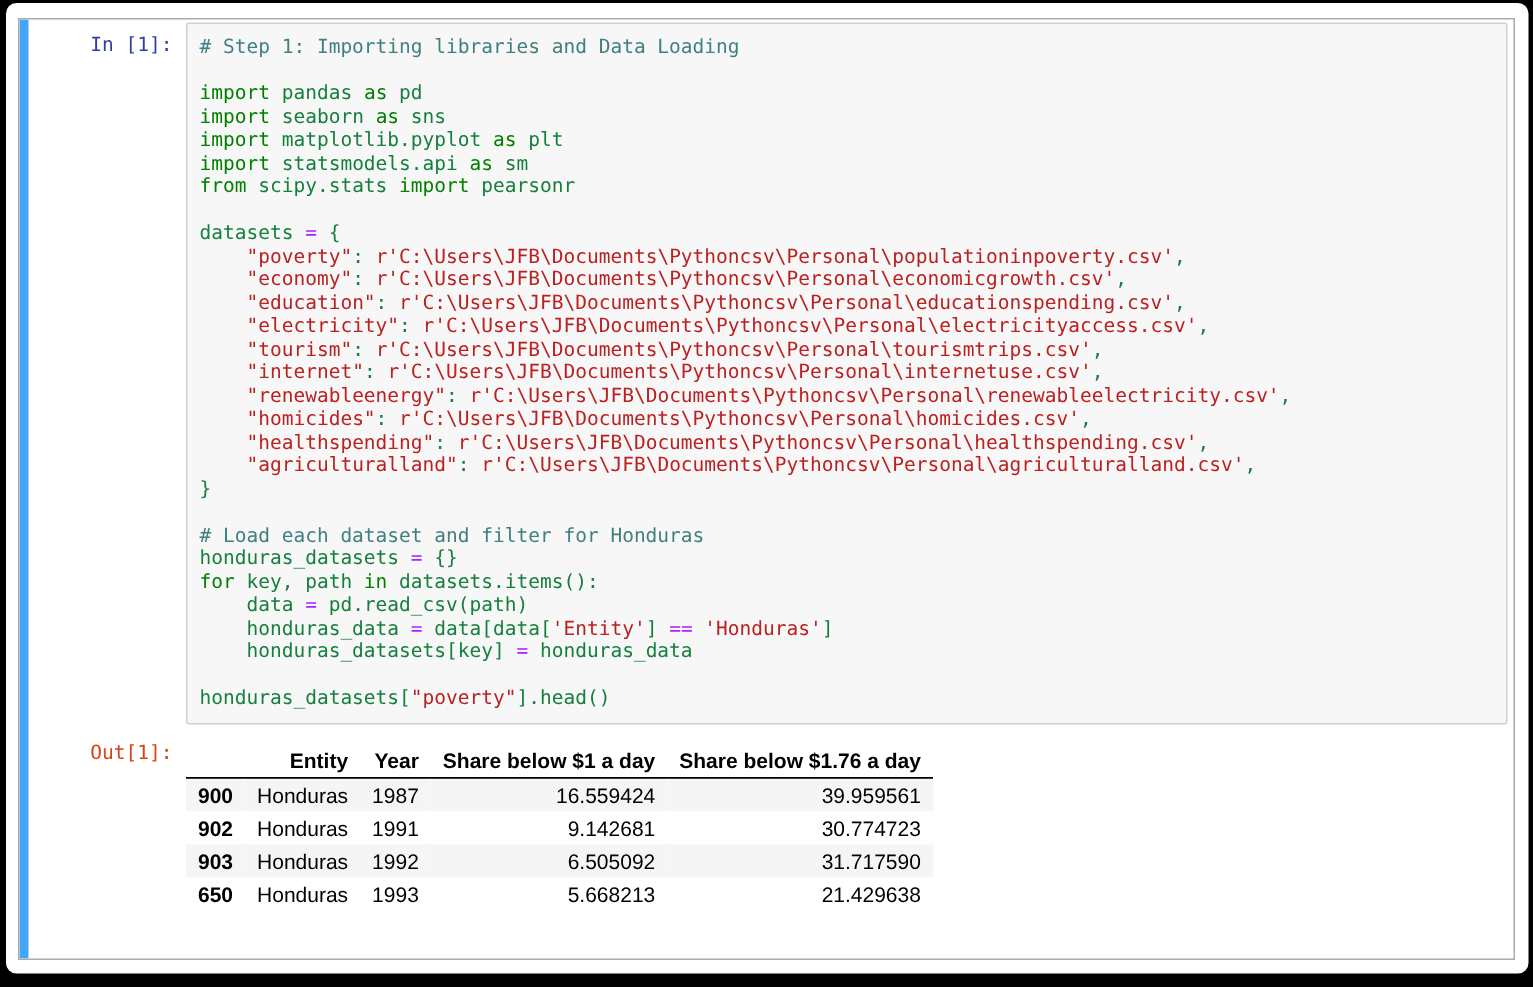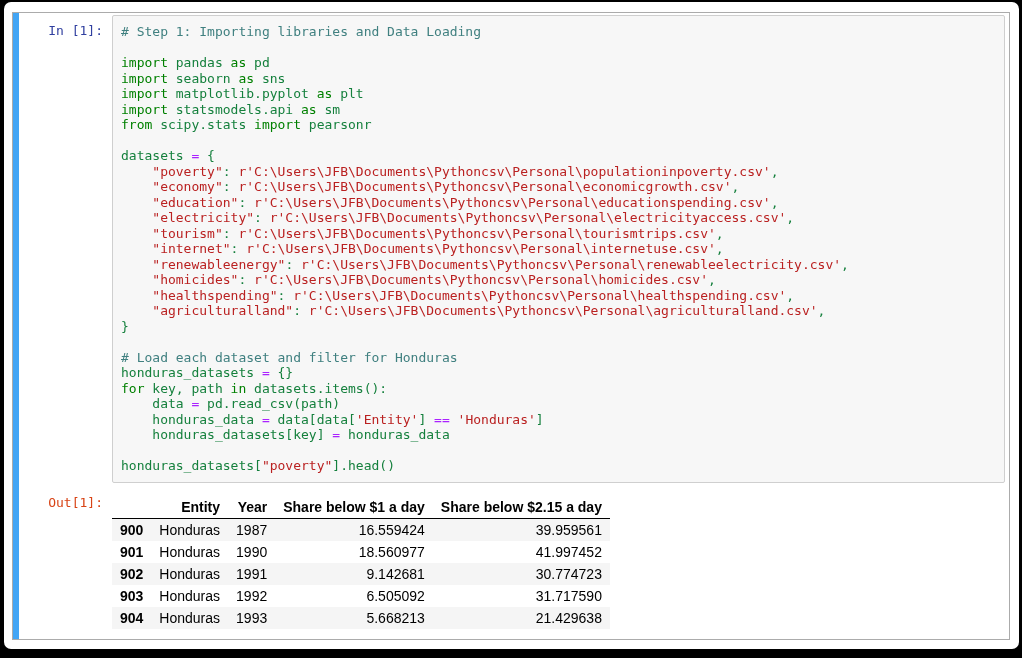"In [1]:" .cell-inner { margin-left: 2px -> 14px }
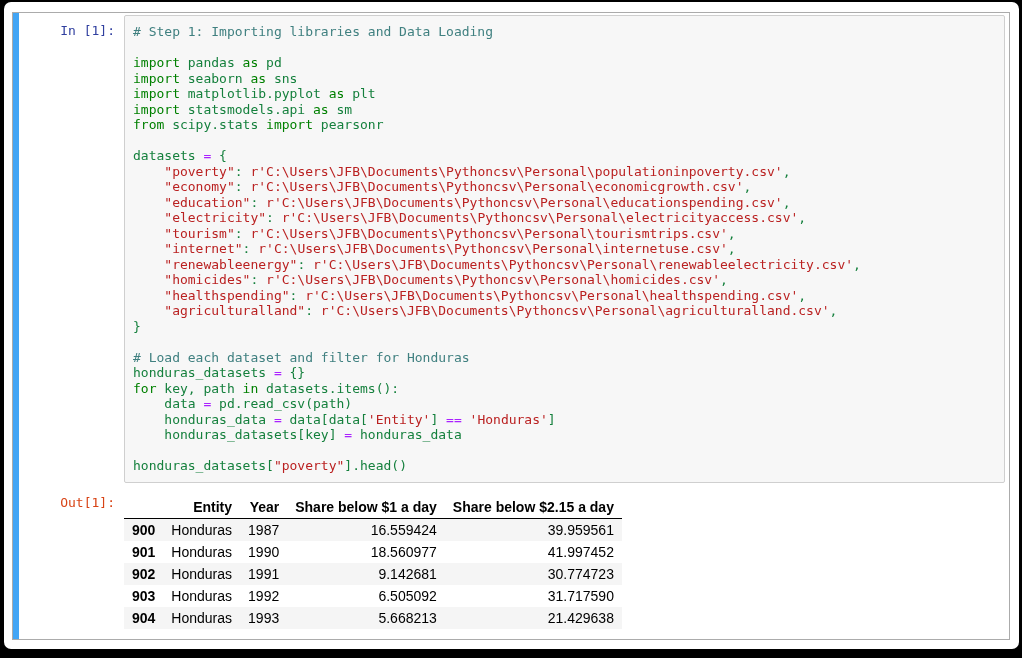"Share below $2.15 a day" th { text: $2.15 -> $1.76 }
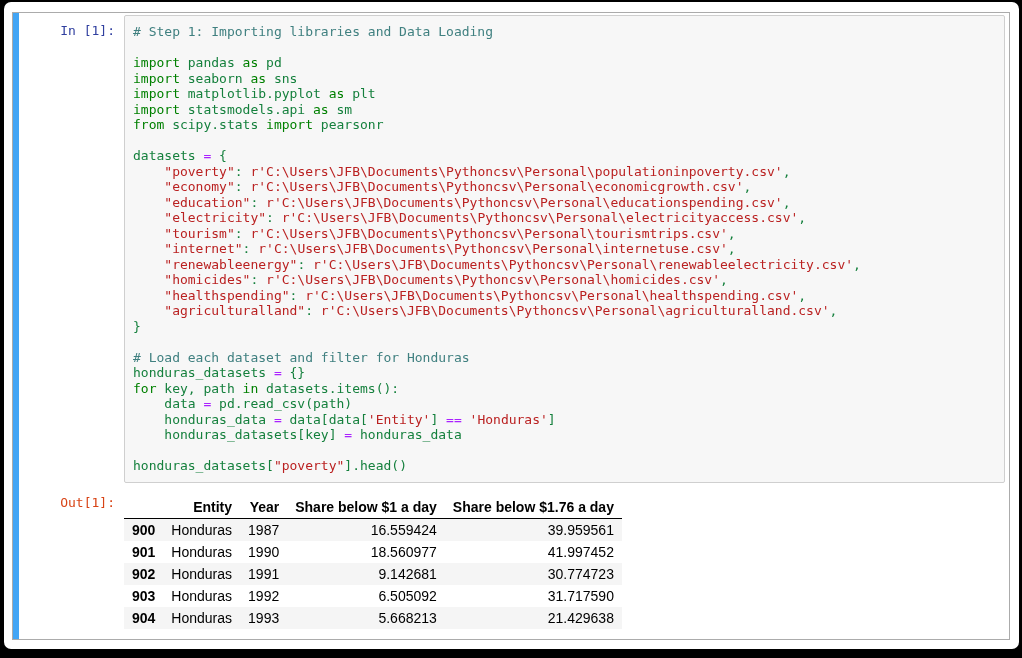"901" tr { html: <tr> <th>901</th> <td>Honduras</td> <td>1990</td> <td>18.560977</td> <td>41.997452</td> </tr> -> none }
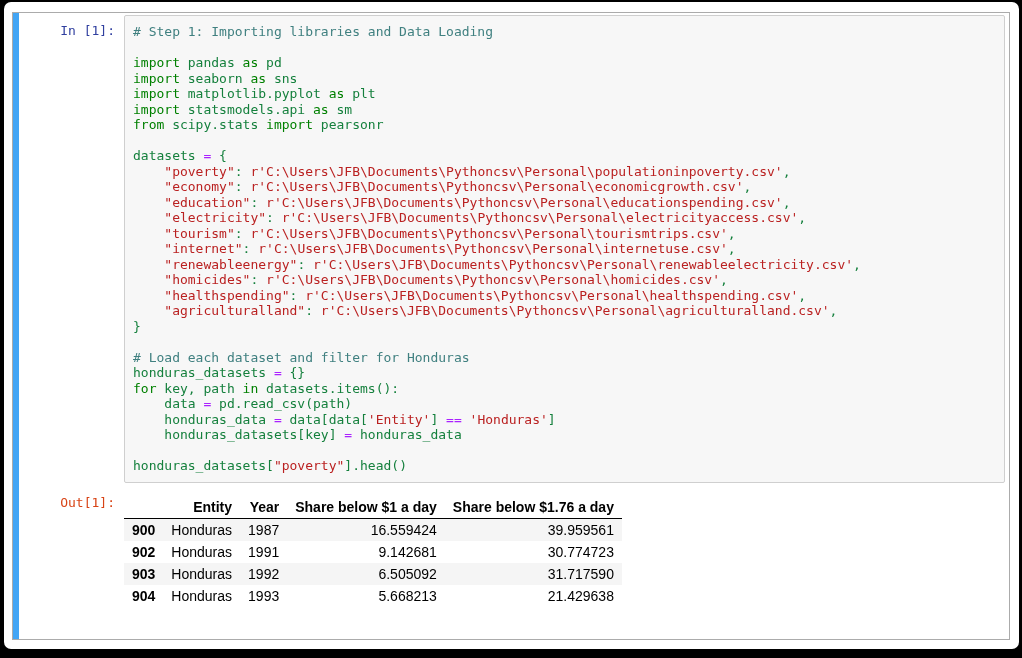"904" th { text: 904 -> 650 }
